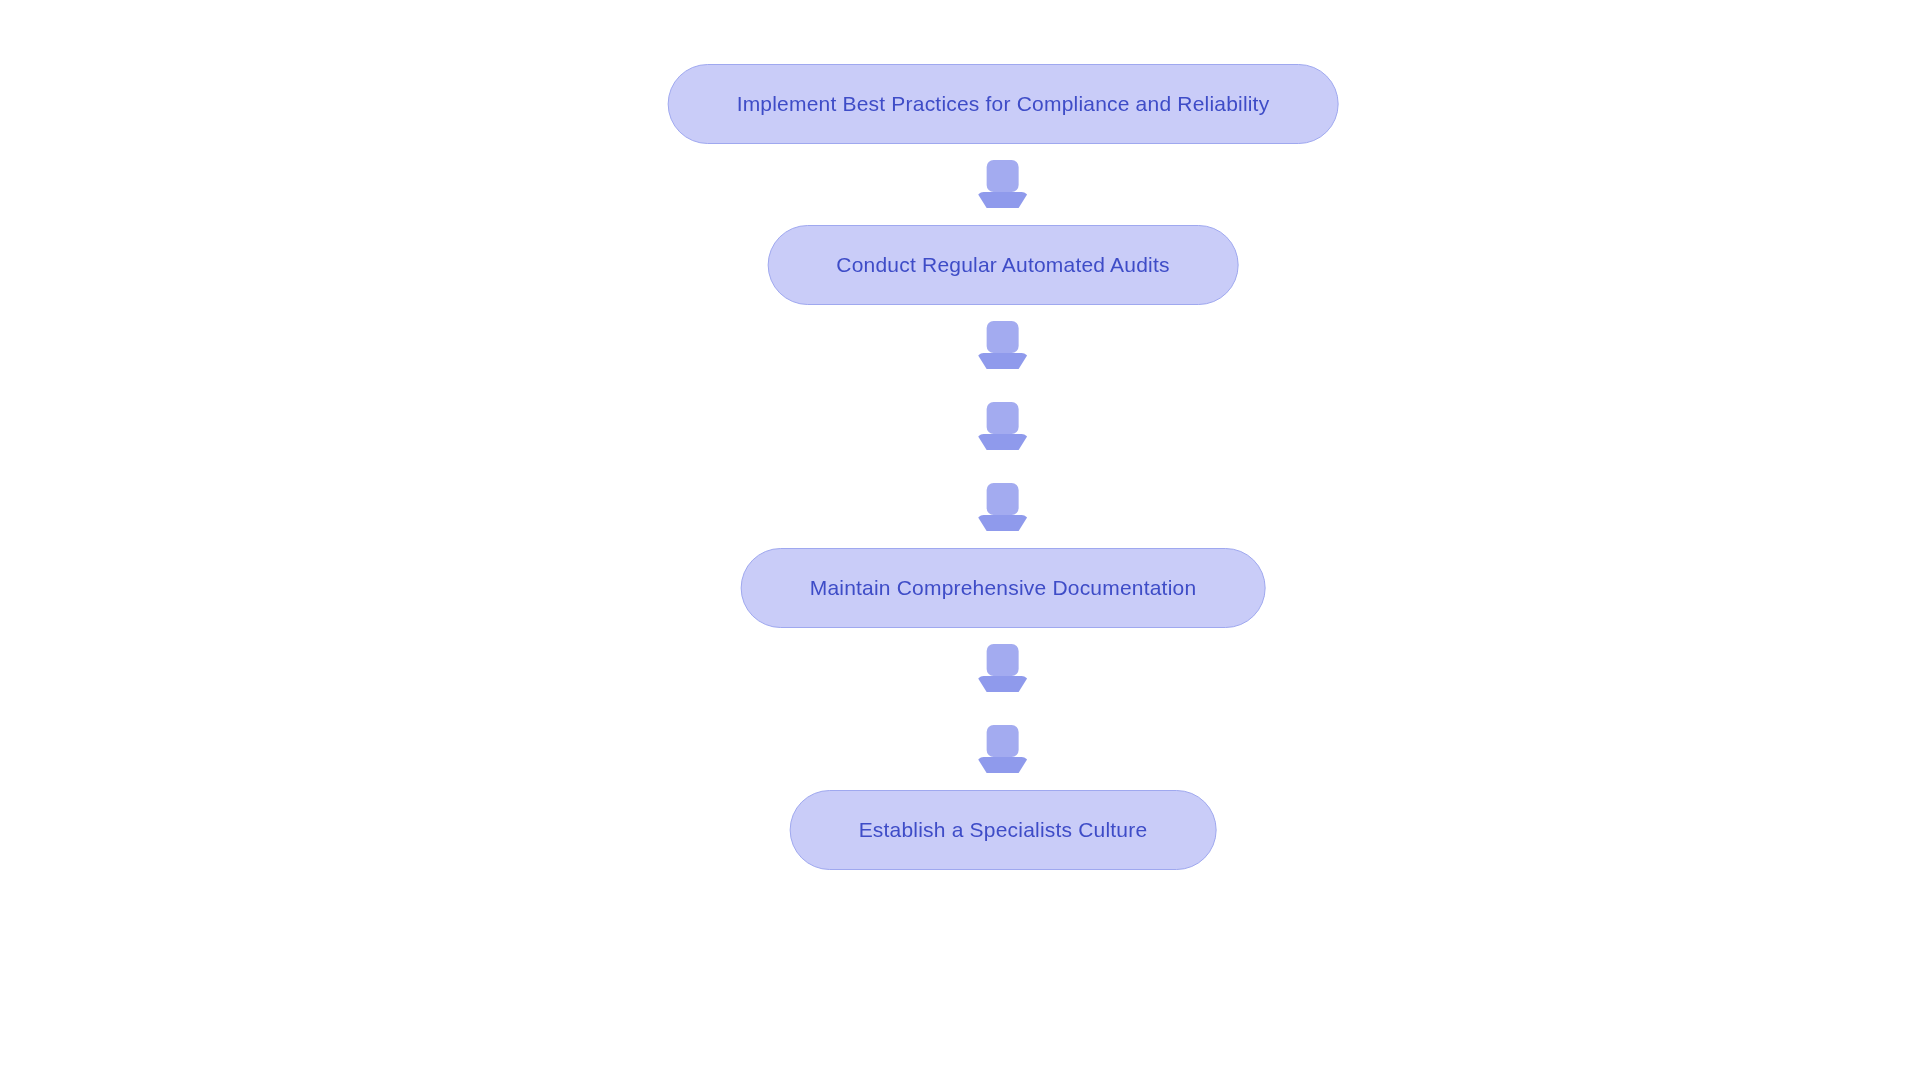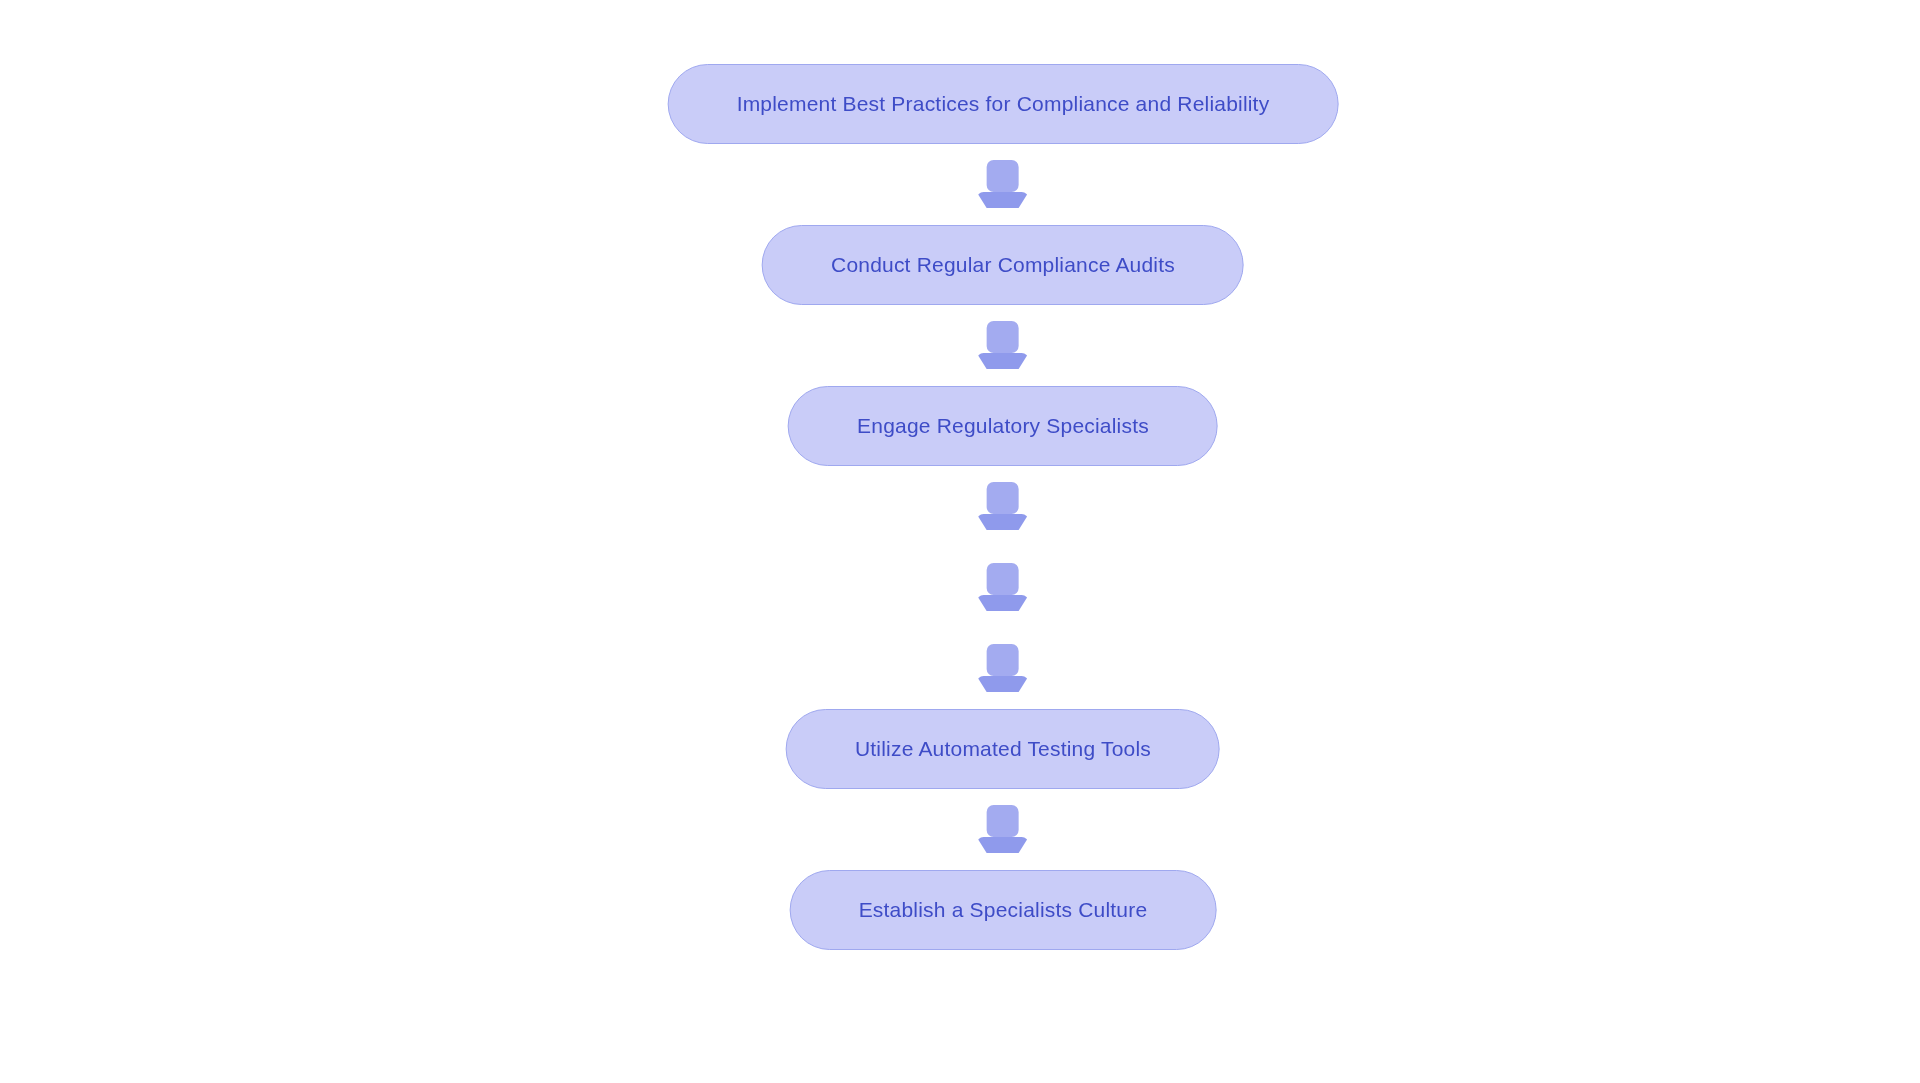"Conduct Regular Compliance Audits" span { text: Compliance -> Automated }
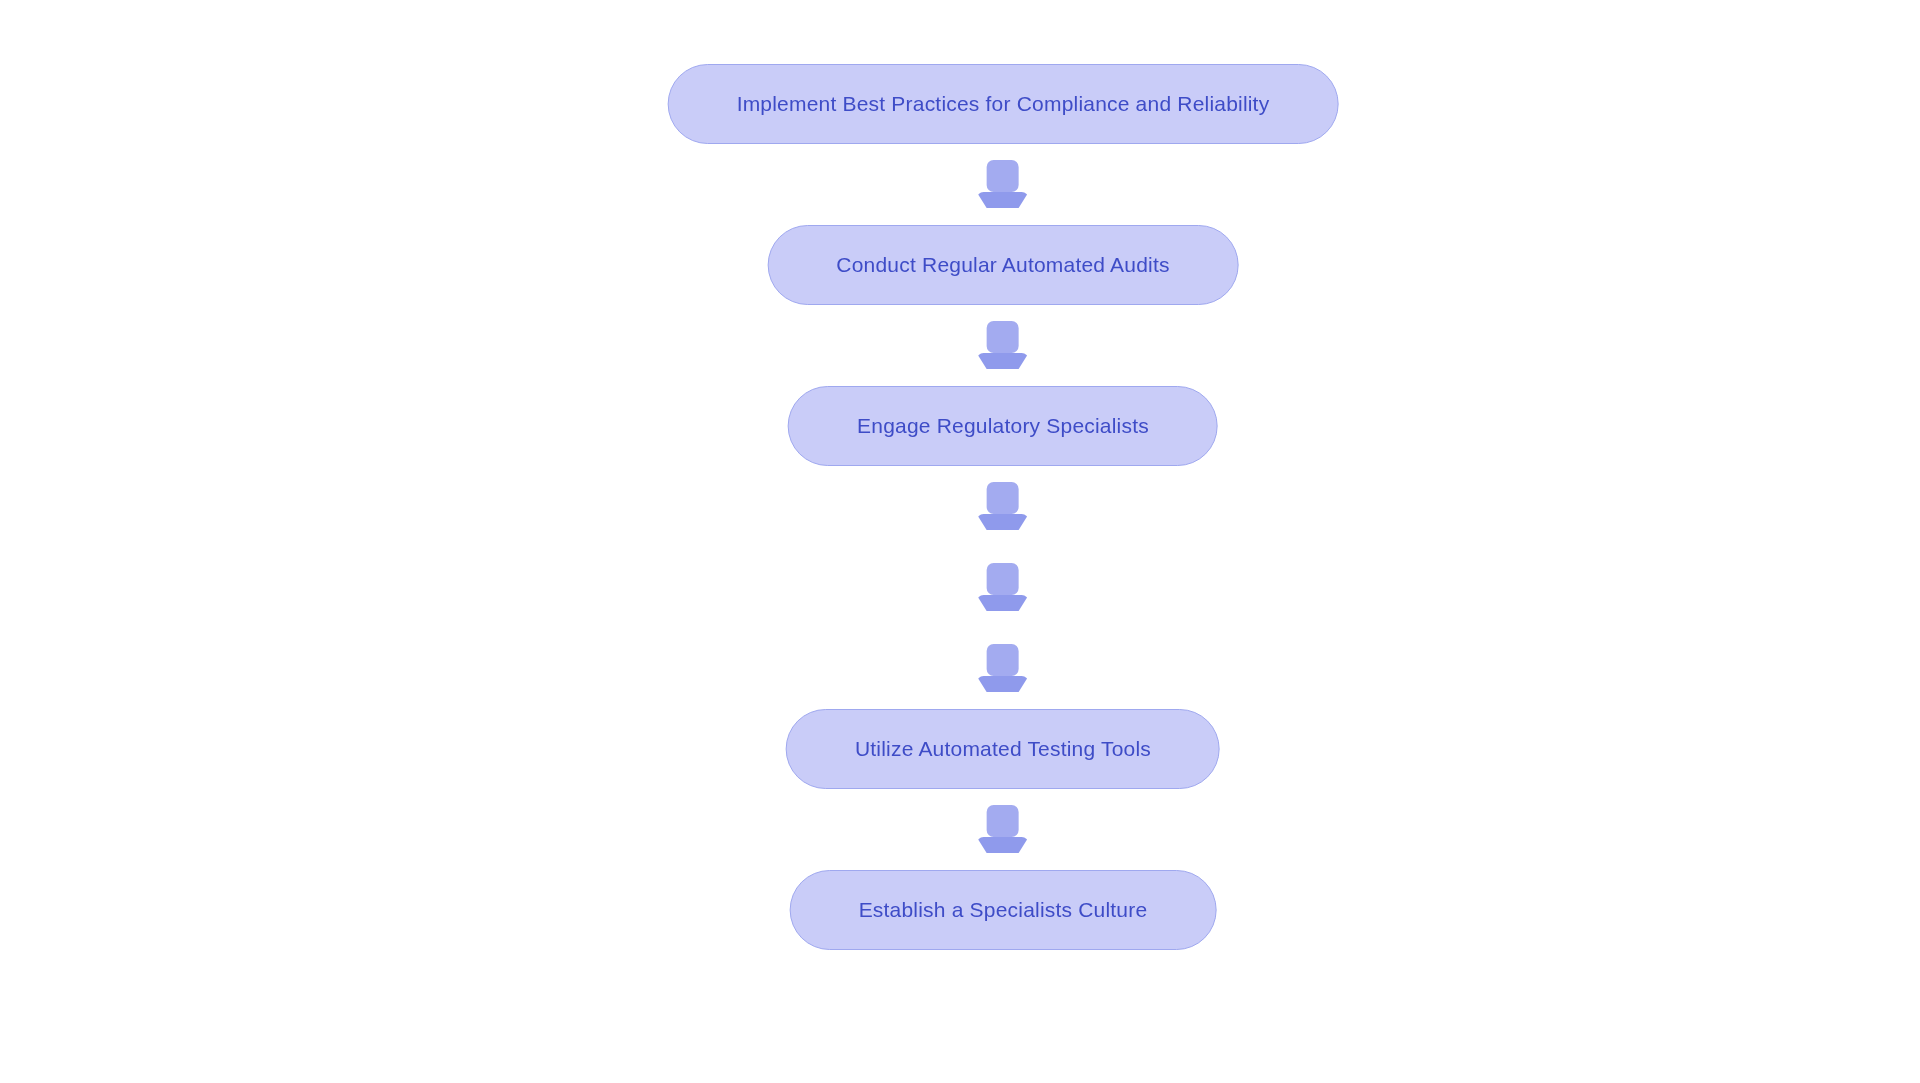"Engage Regulatory Specialists" div.node { html: <div> <span>Engage Regulatory Specialists</span> </div> -> none }
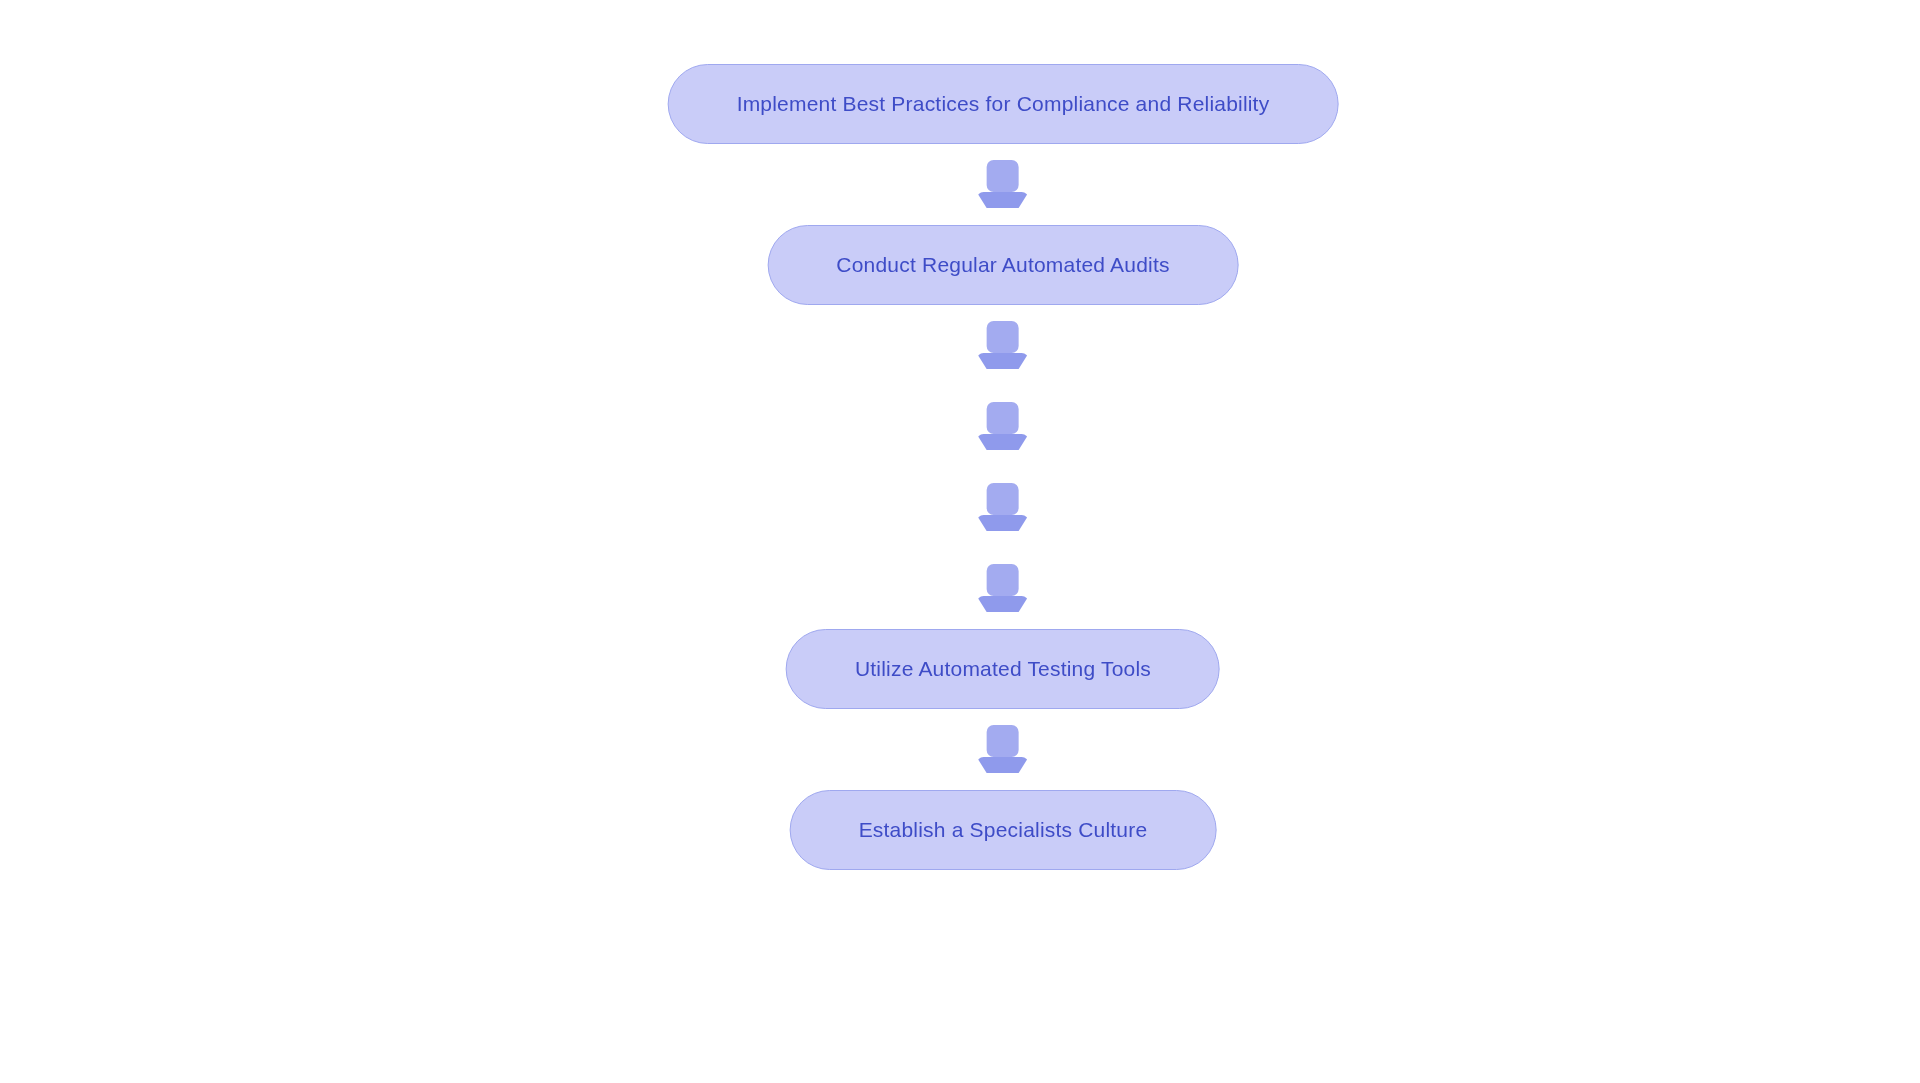"Maintain Comprehensive Documentation" div.node { html: none -> <div> <span>Maintain Comprehensive Documentation</span> </div> }
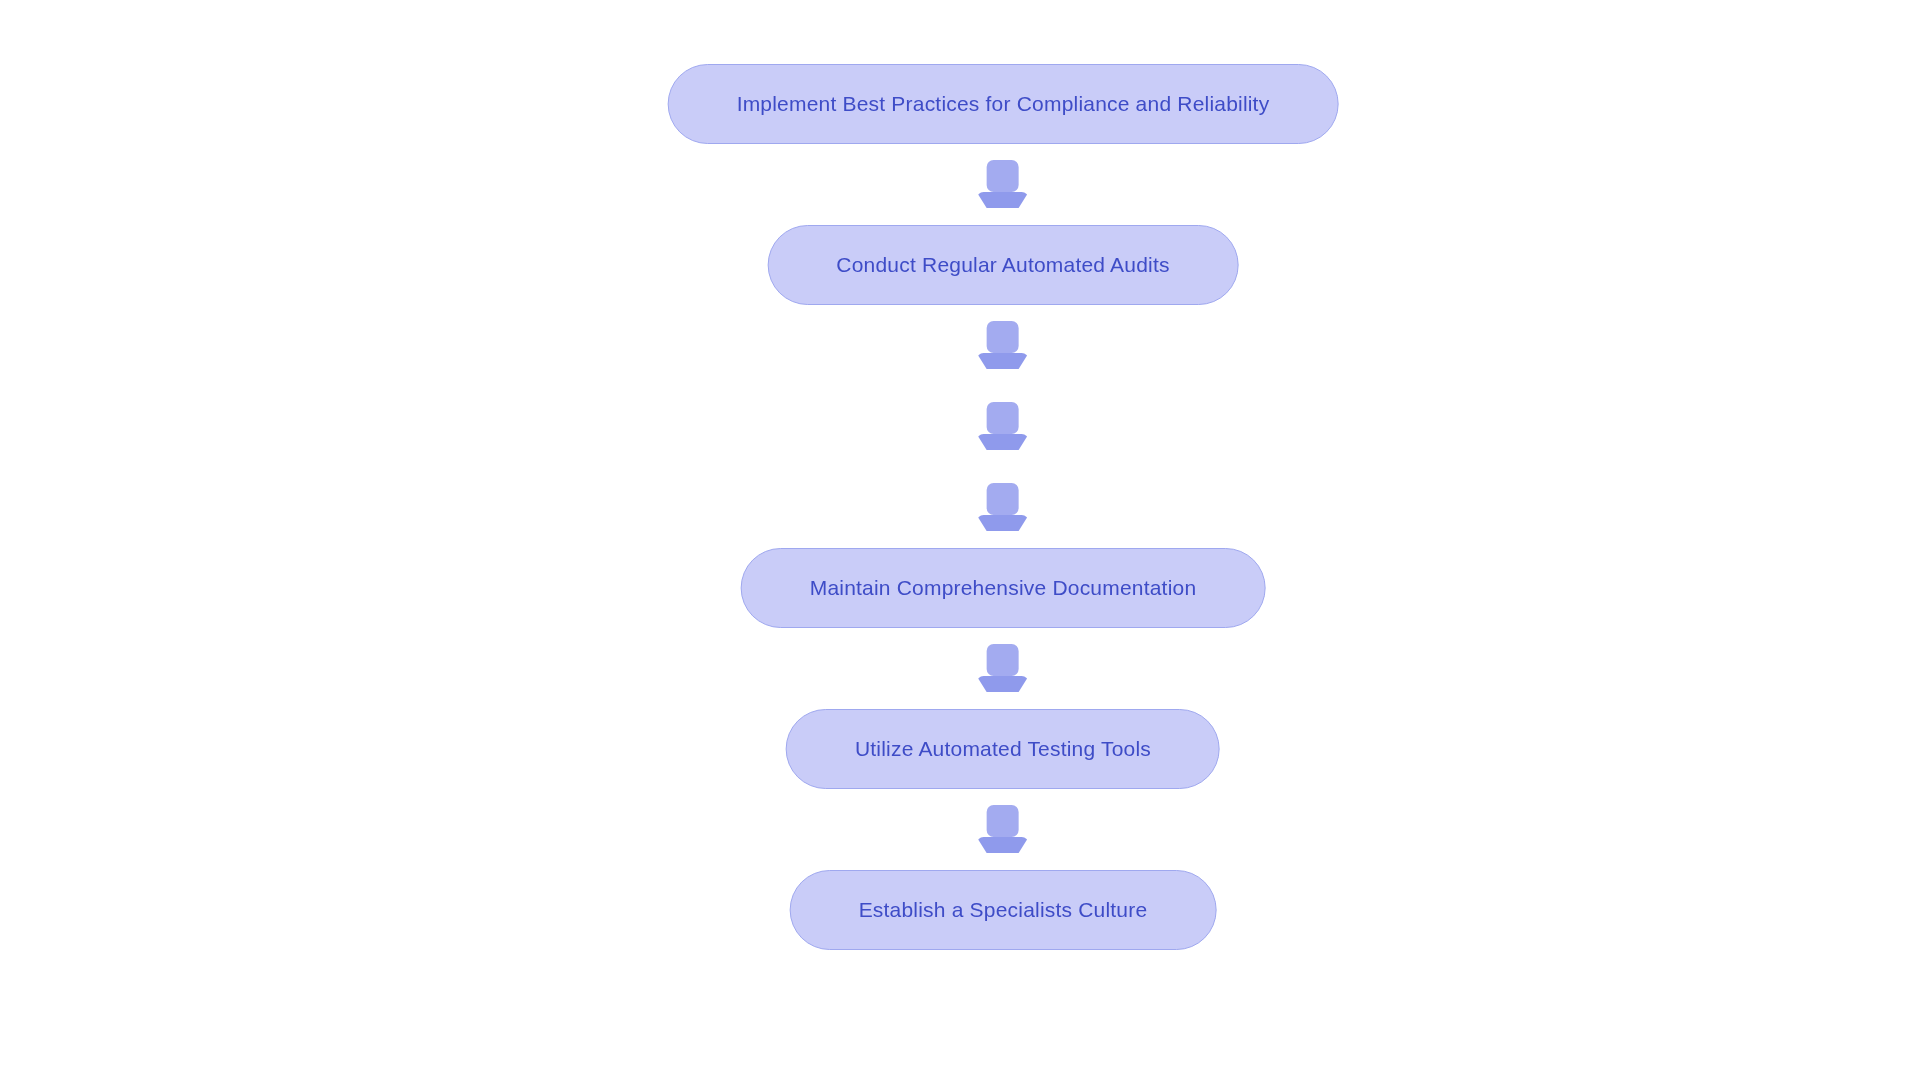"Utilize Automated Testing Tools" div.node { html: <div> <span>Utilize Automated Testing Tools</span> </div> -> none }
